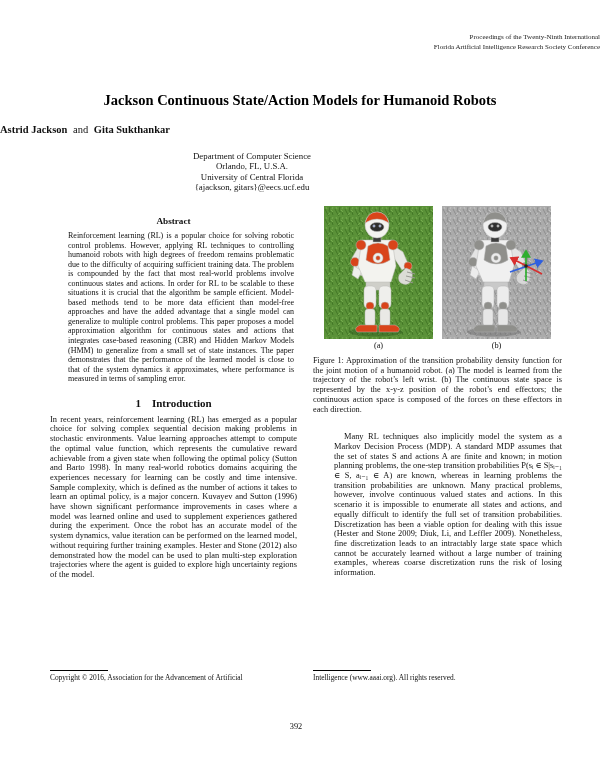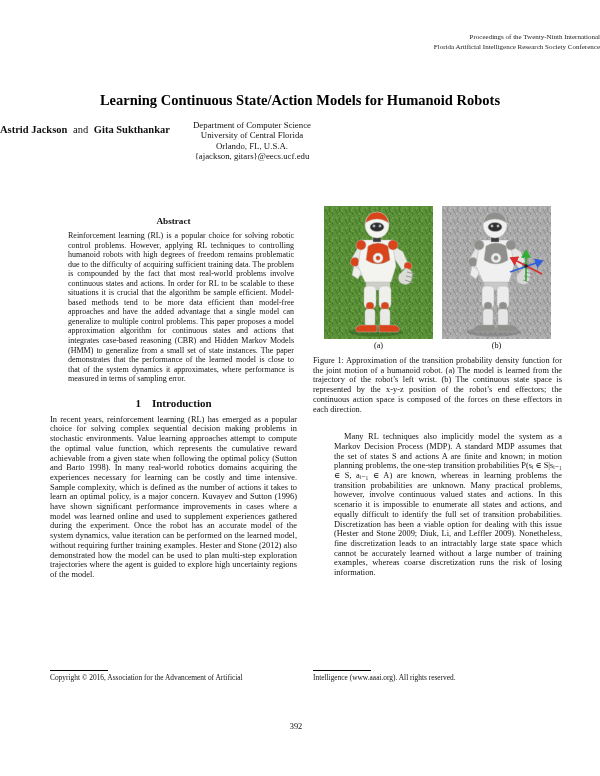"Learning Continuous State/Action Models" h1.title { text: Learning -> Jackson }
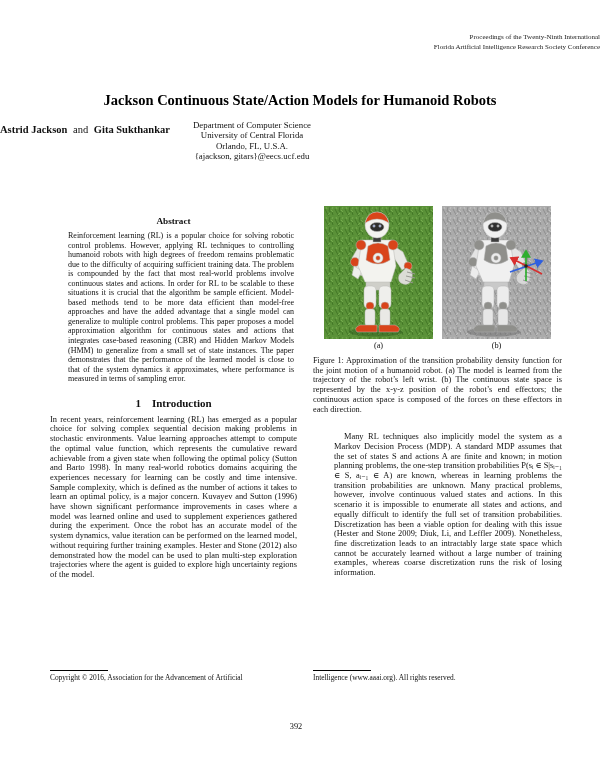"Department of Computer Science" .affil { top: 120px -> 151px }
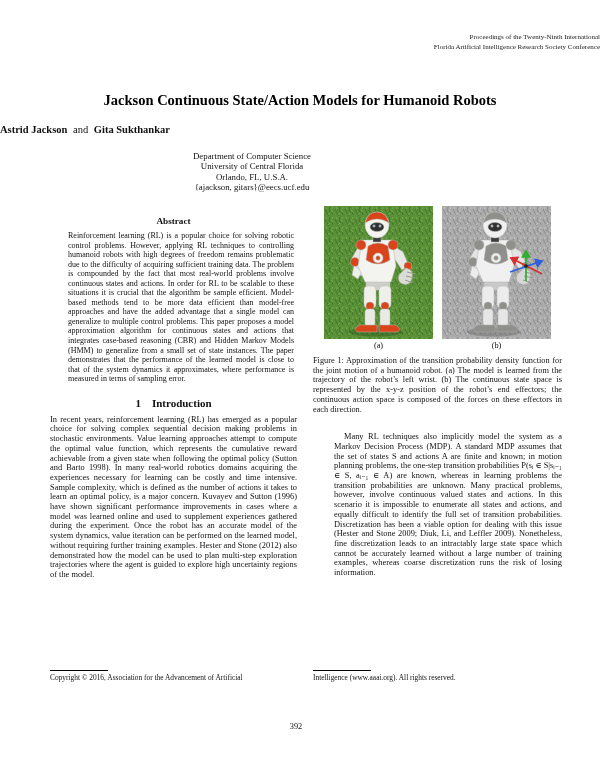"University of Central Florida" div { order: before "Orlando, FL, U.S.A." -> after "Orlando, FL, U.S.A." }
